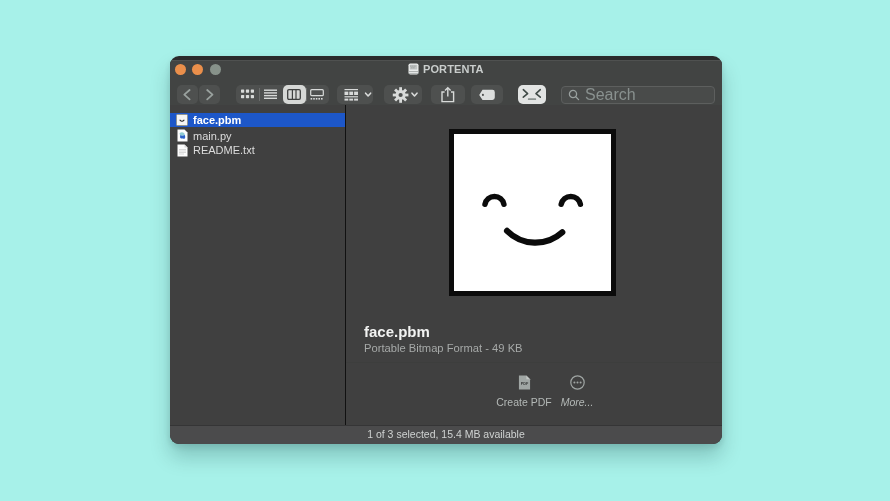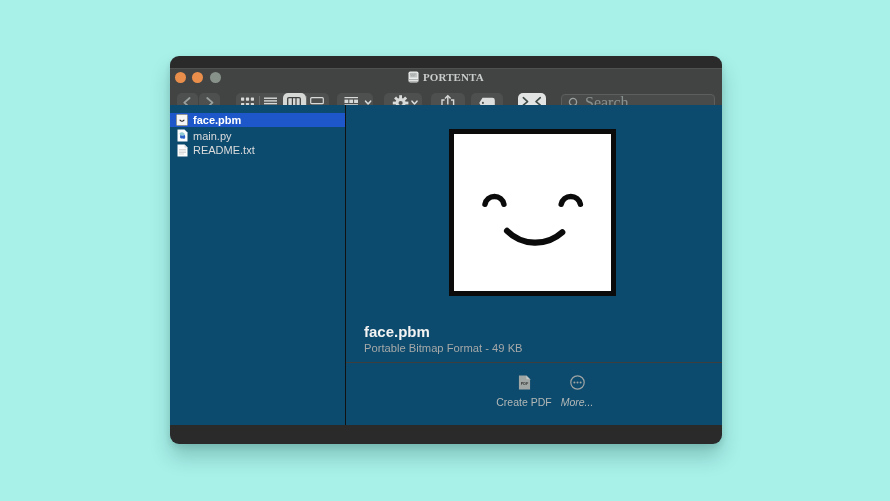"PORTENTA" .hdr { font-family: Liberation Serif, serif -> none; top: 12px -> 4px }
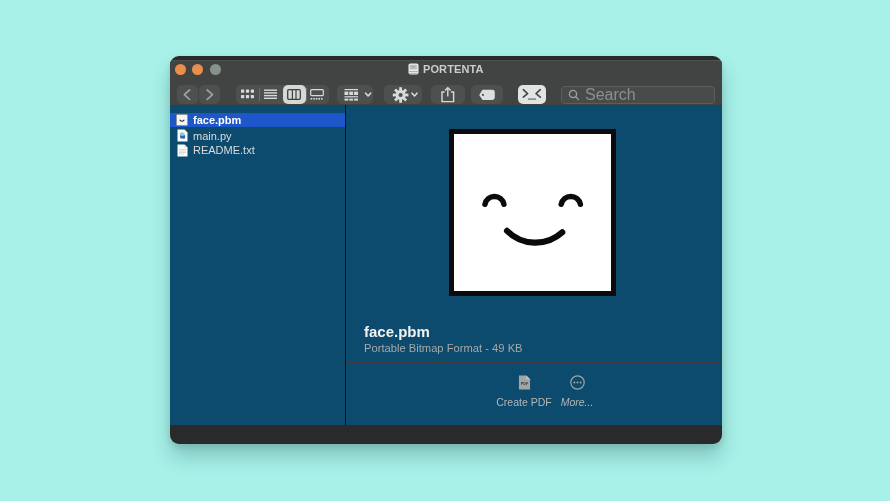"face.pbm" .content { background: #0c4a6e -> #404040 }
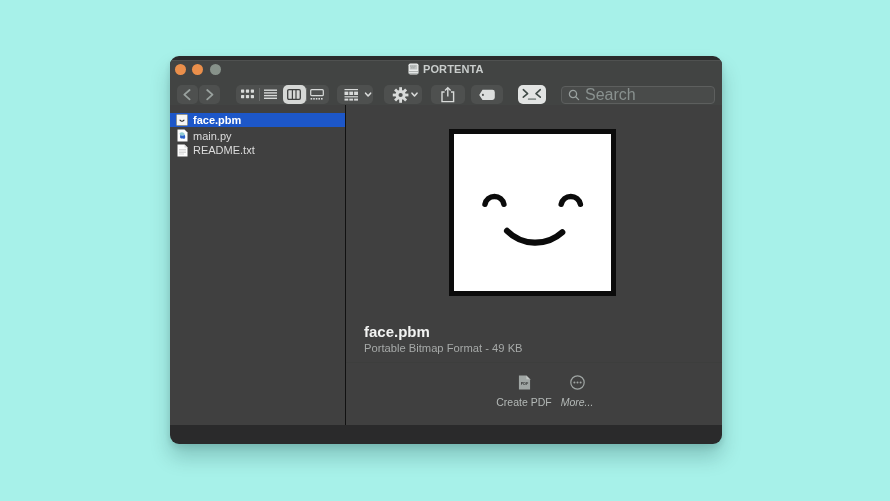"1 of 3 selected, 15.4" div.status { html: none -> <div>1 of 3 selected, 15.4 MB available</div> }
